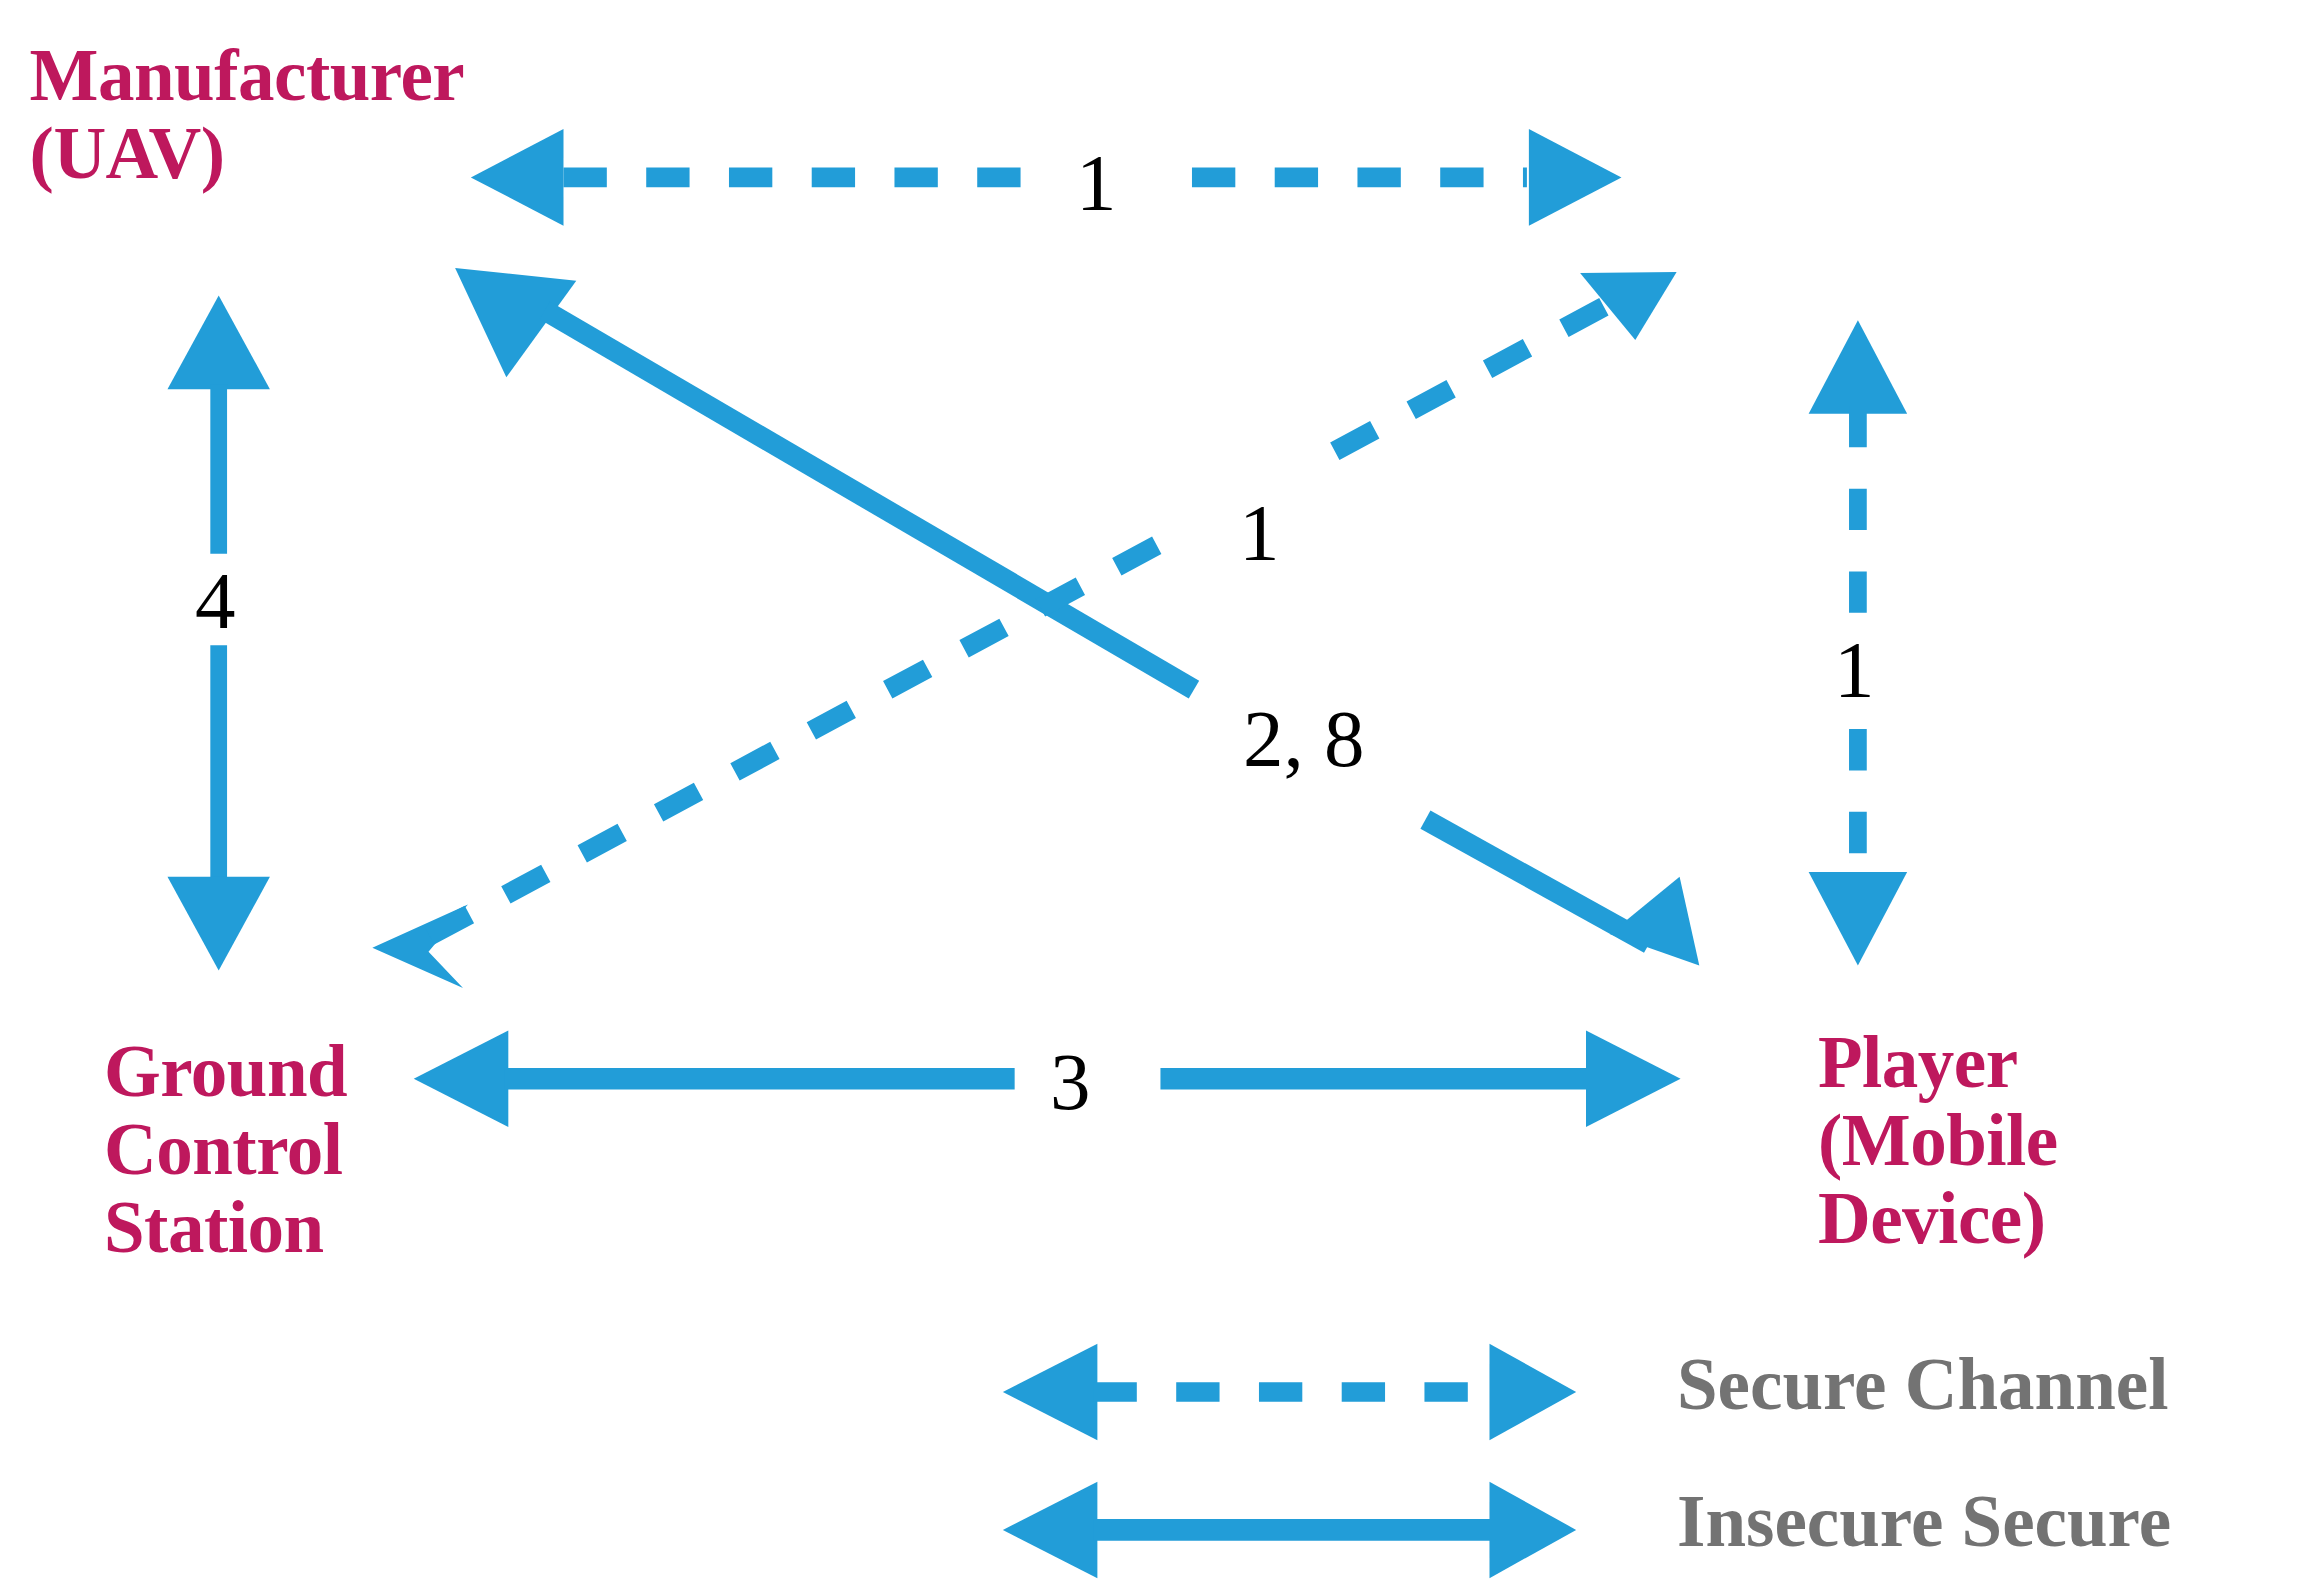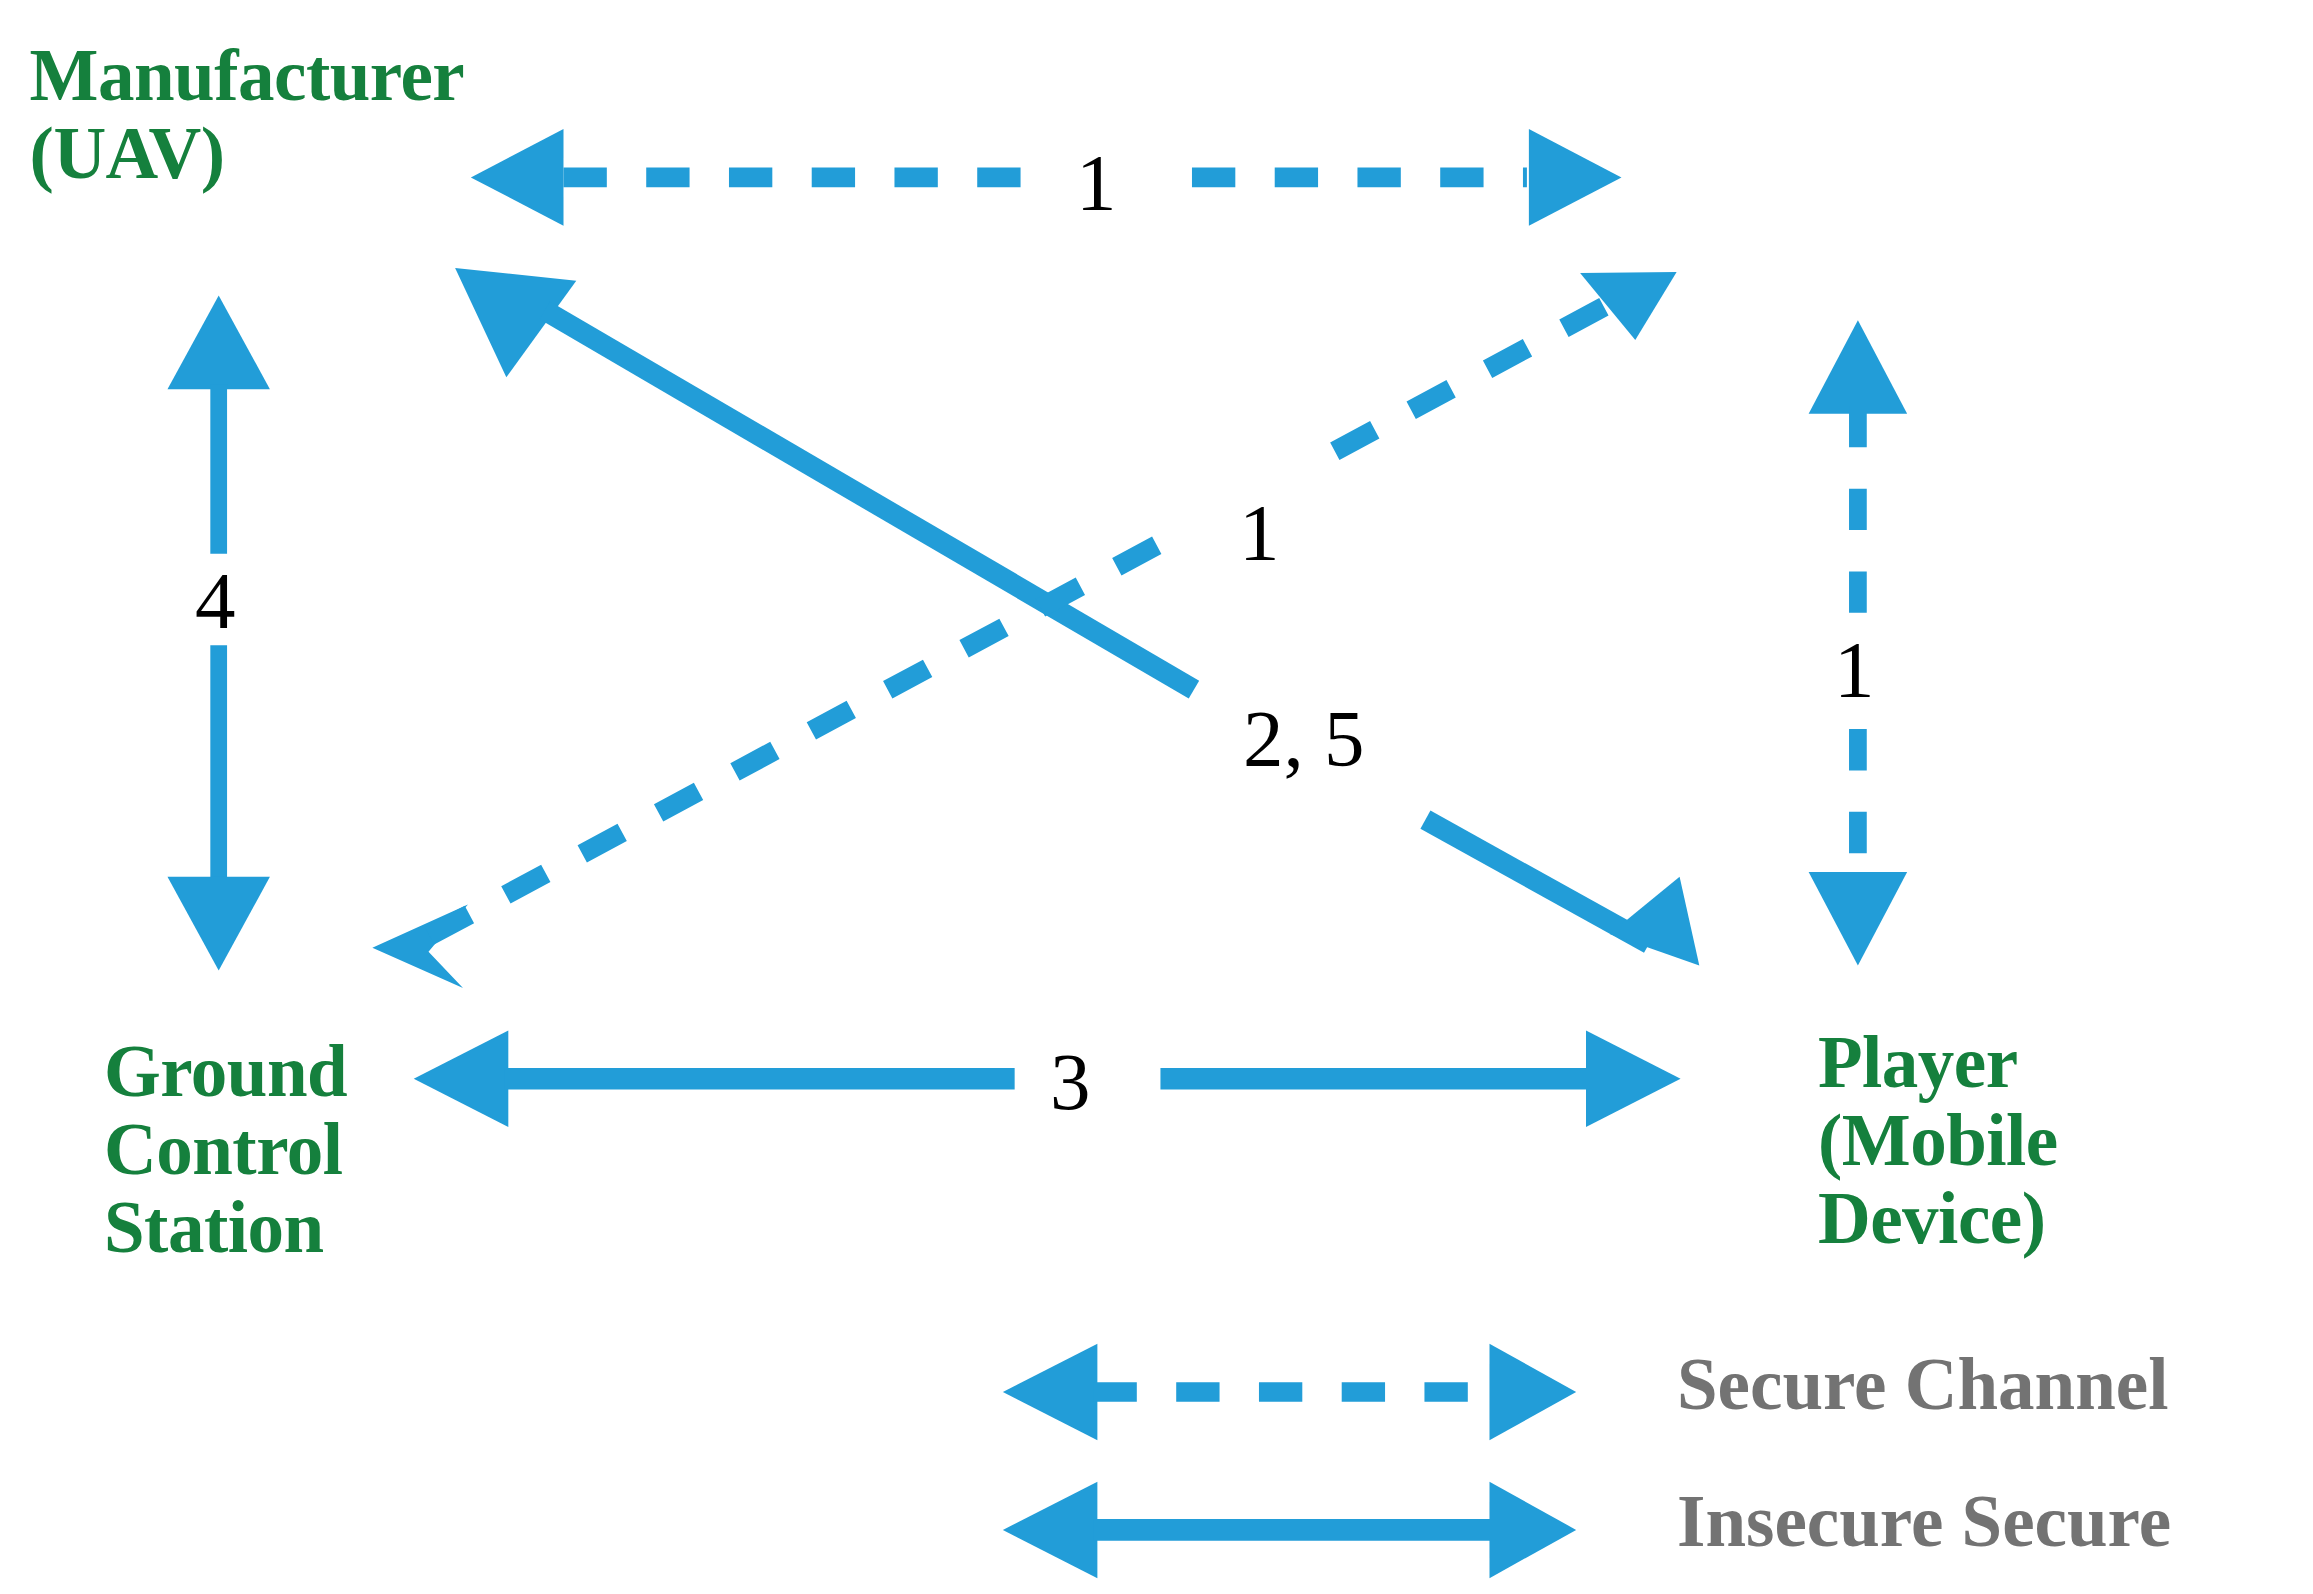"Manufacturer" .node-label { color: #15803d -> #be185d }
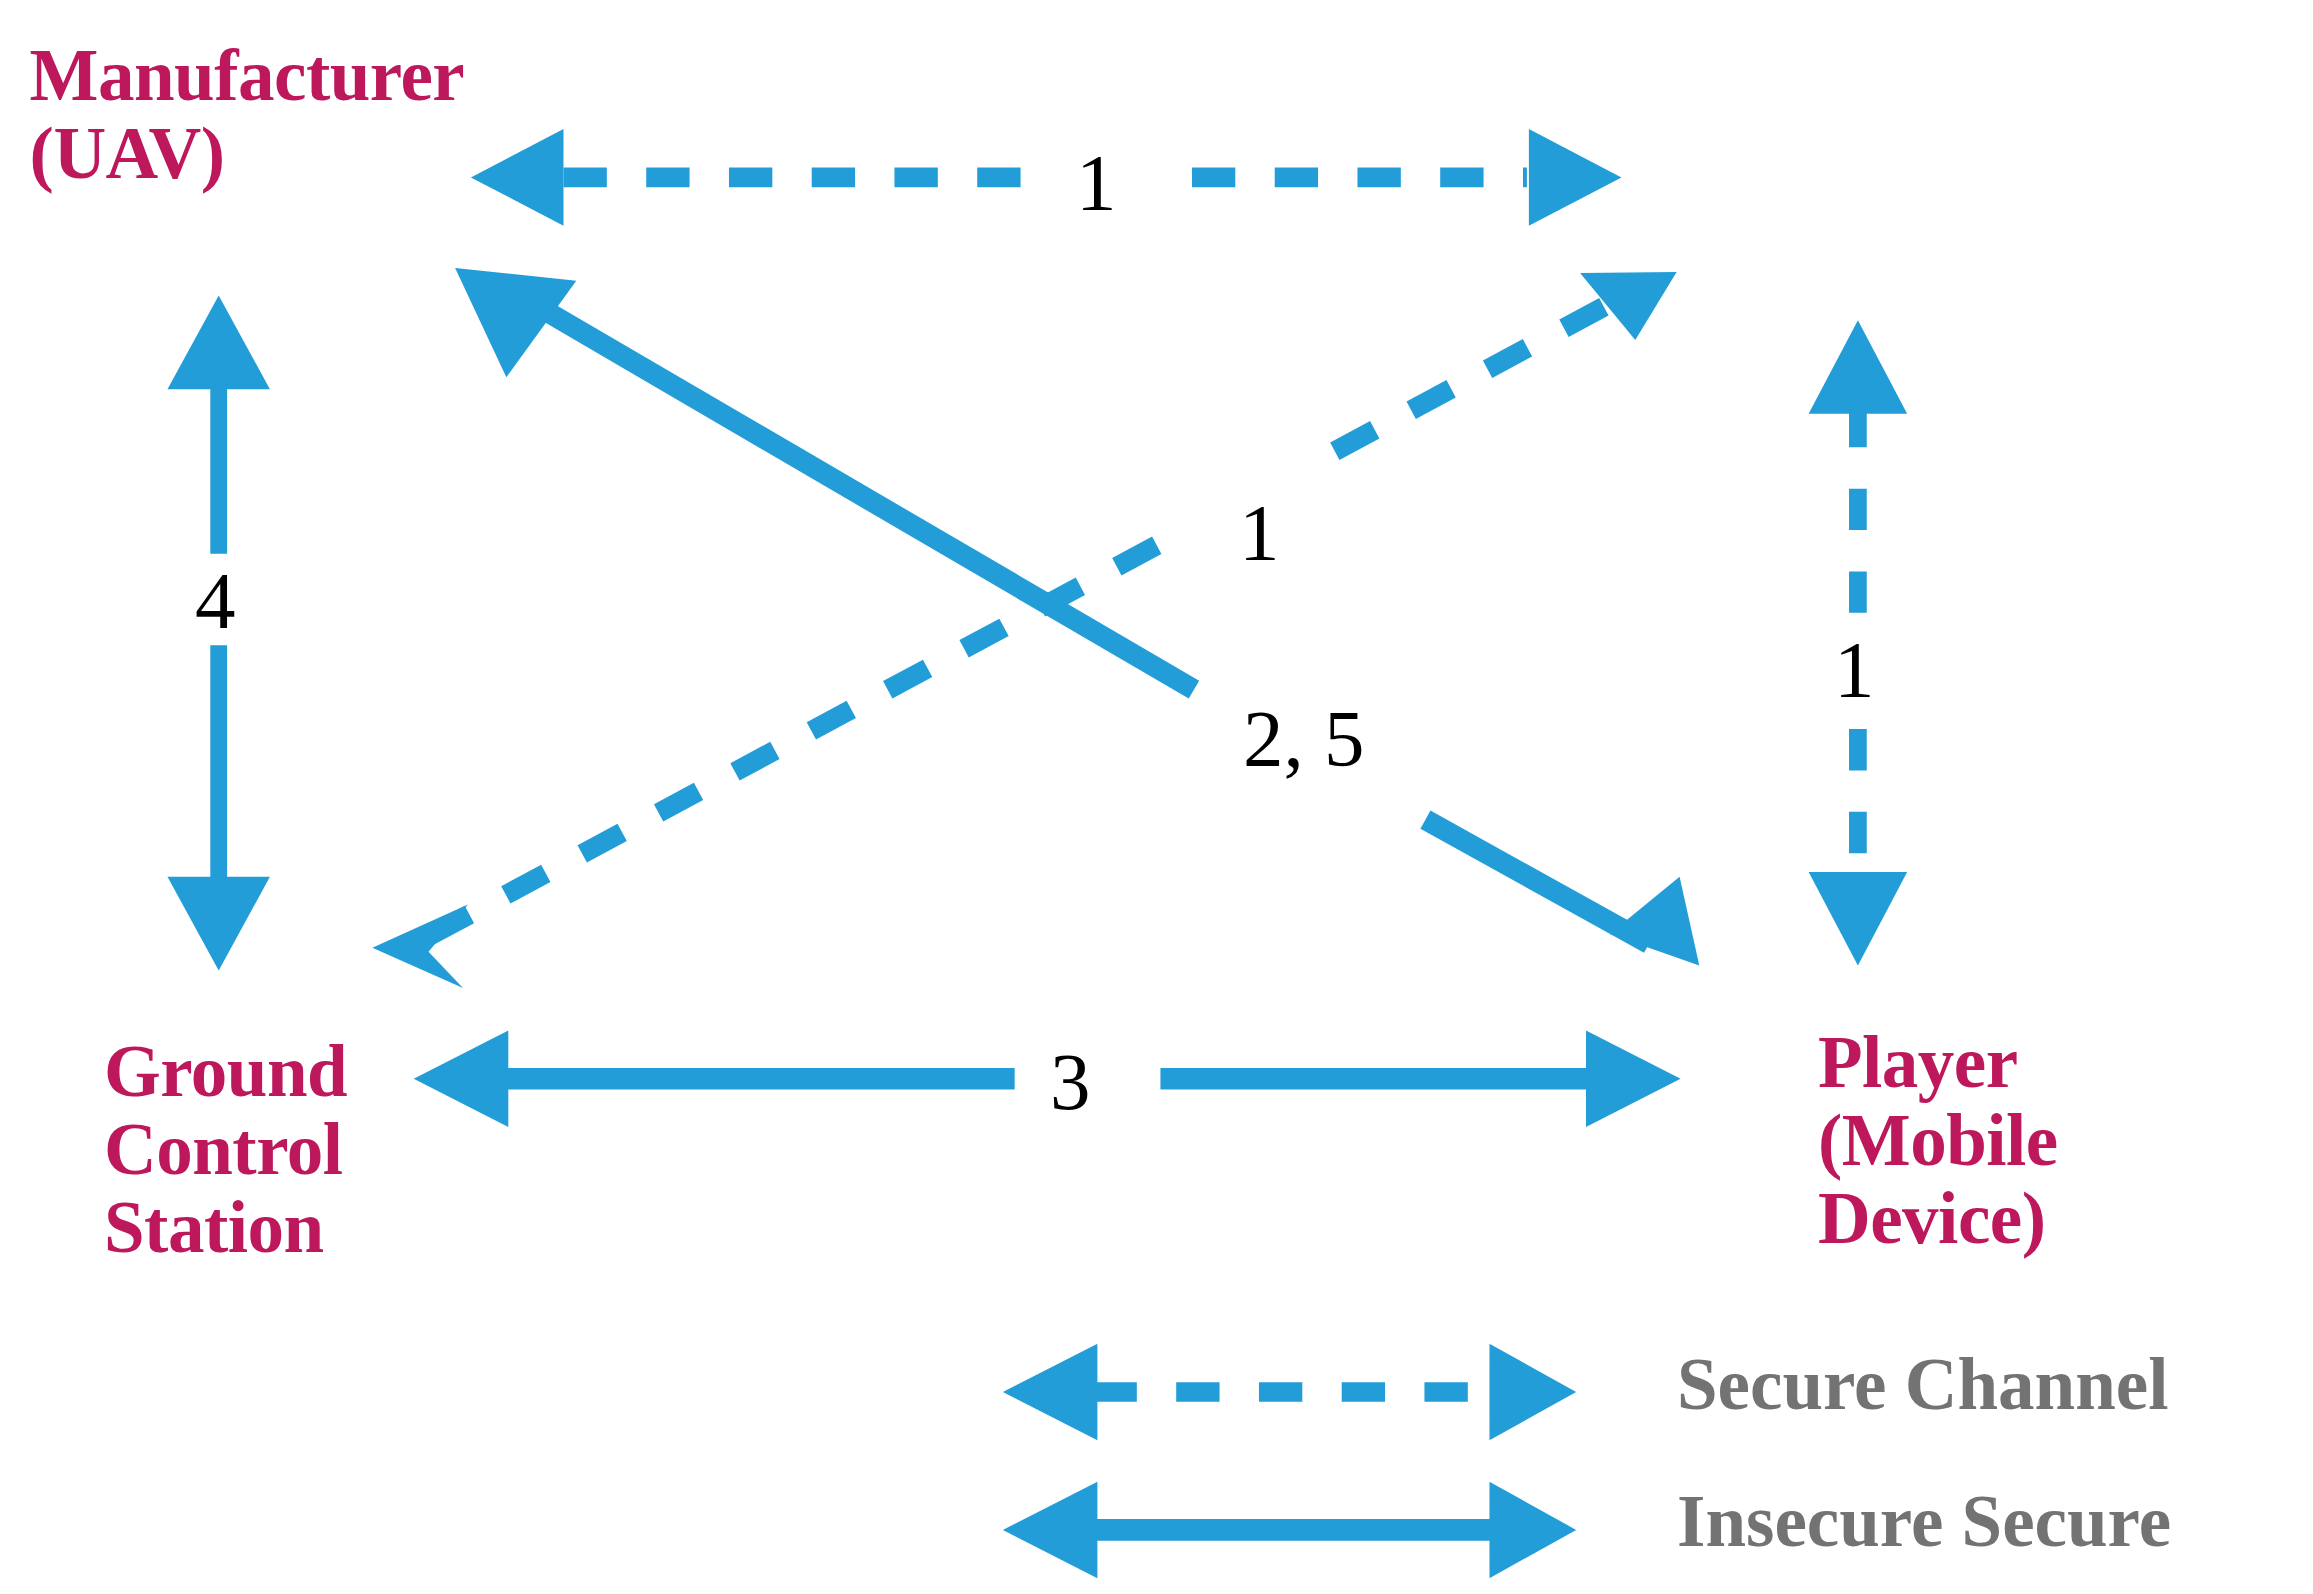"2, 5" div.edge-num { text: 5 -> 8 }
